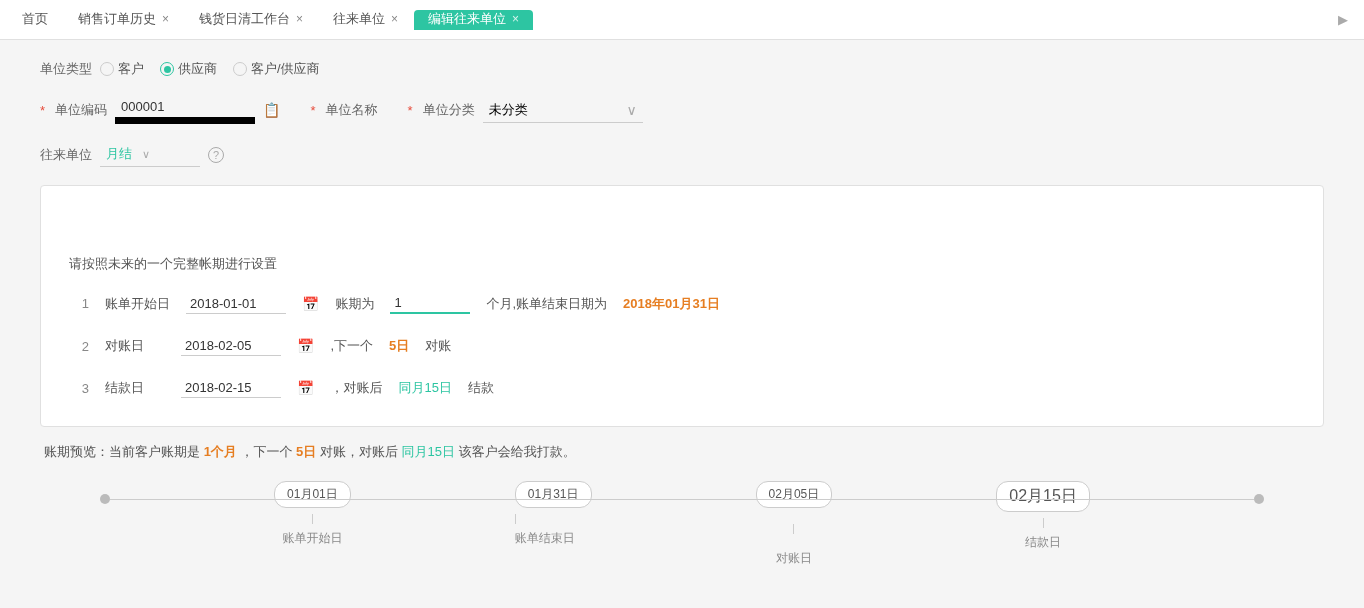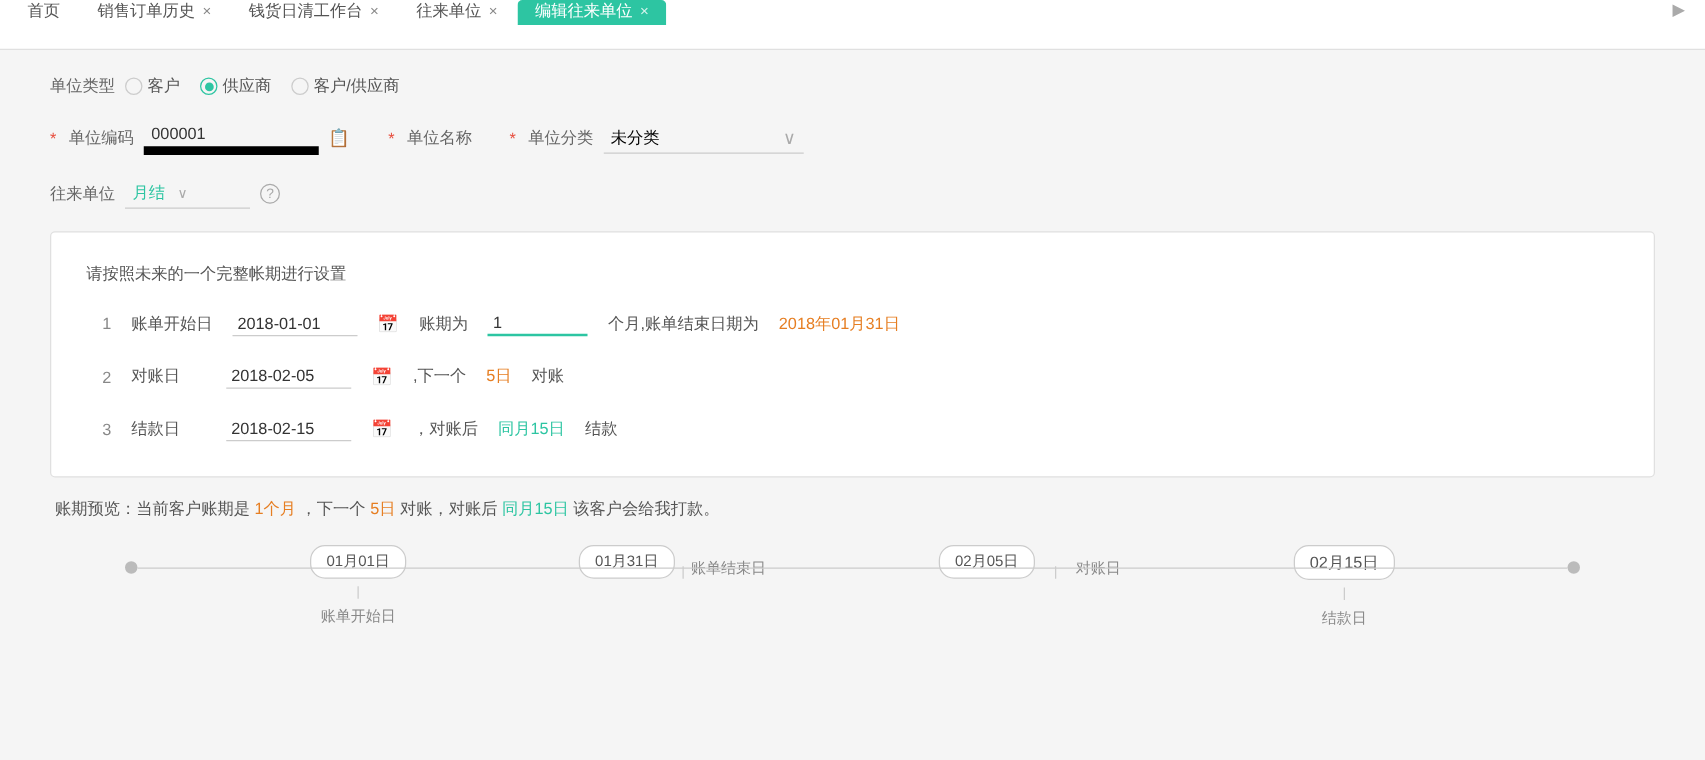"首页" .tab-bar { align-items: flex-start -> center }
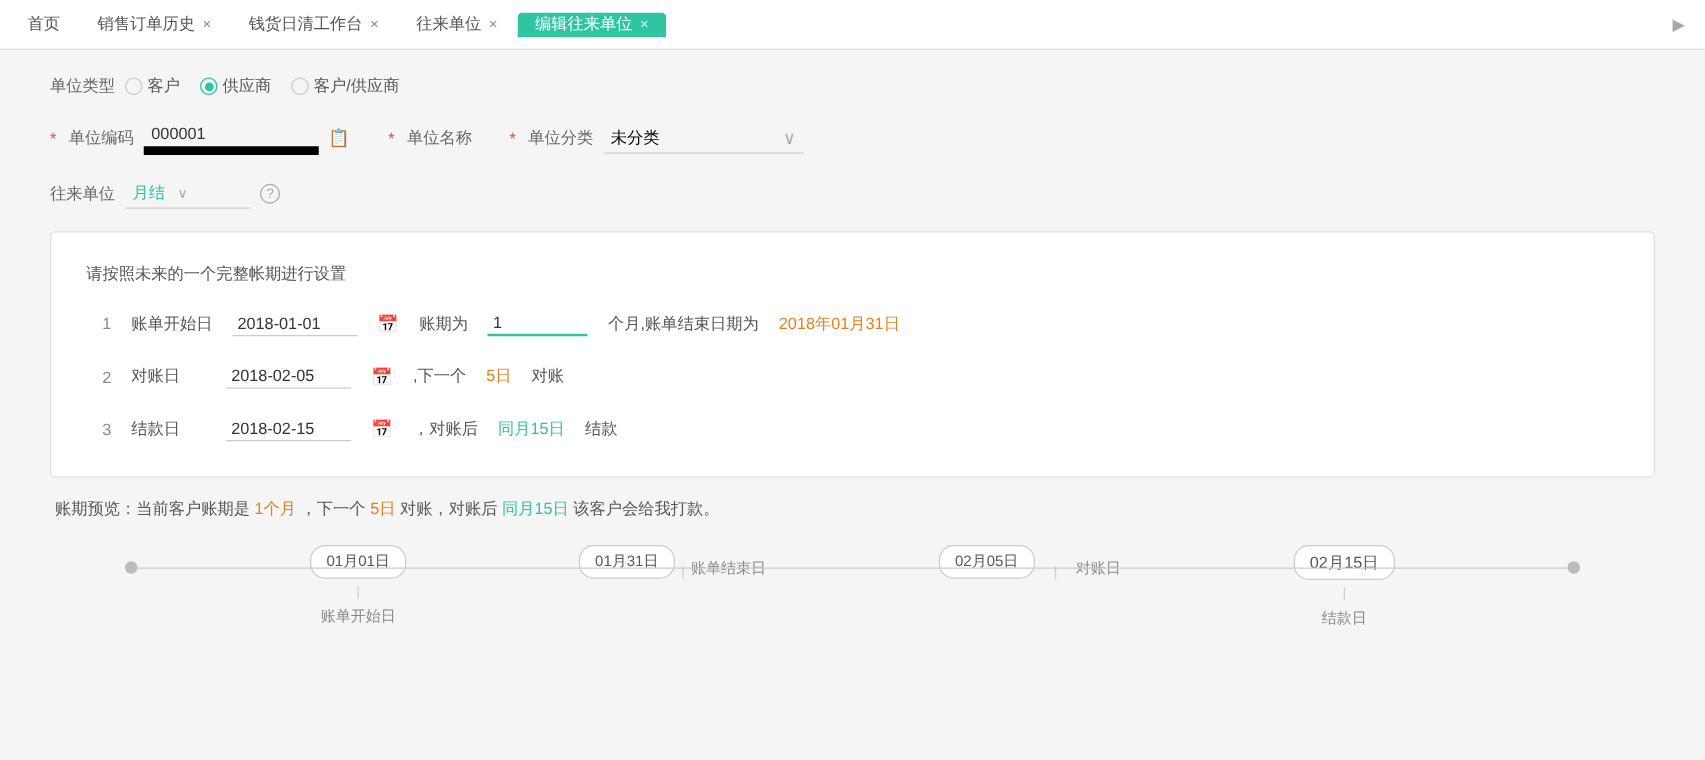"请按照未来的一个完整帐期进行设置" .period-title { margin-top: none -> 45px }
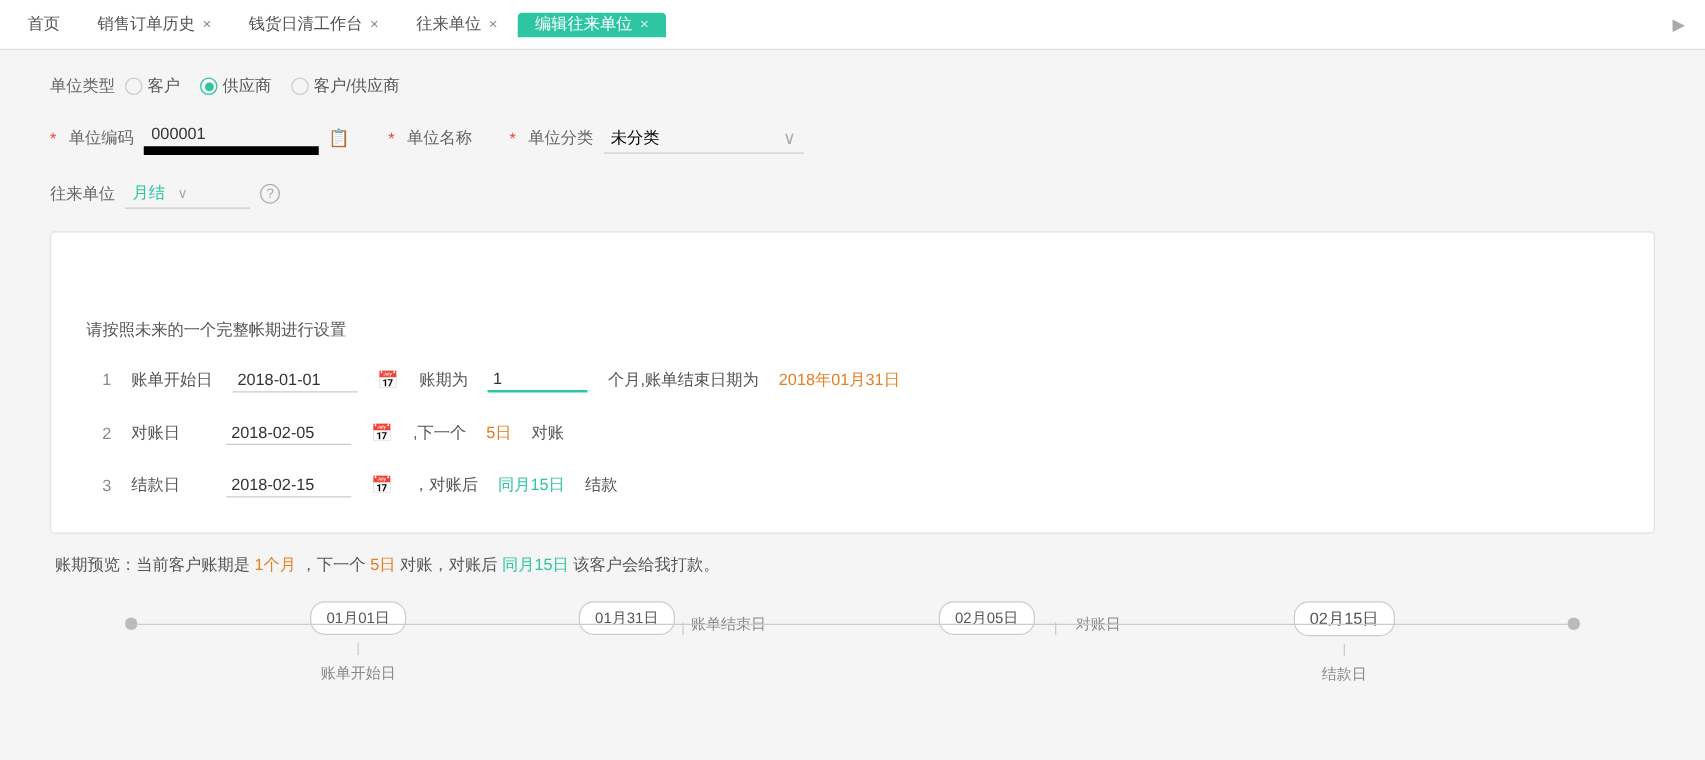"2018年01月31日" .highlight-orange { font-weight: 400 -> 700 }
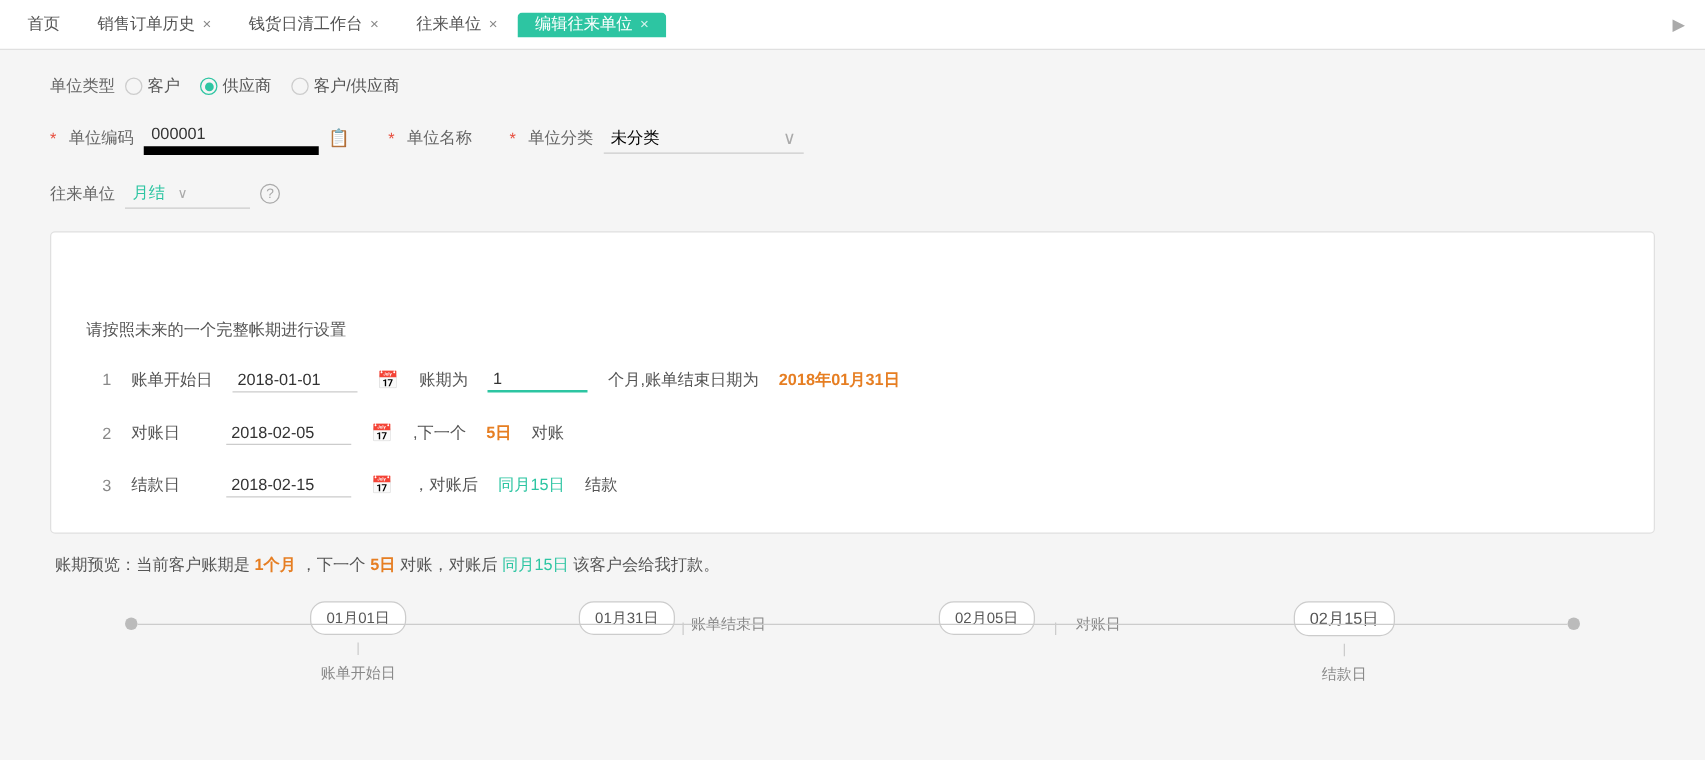"01月31日" div { align-items: flex-end -> flex-start; flex-direction: none -> column }
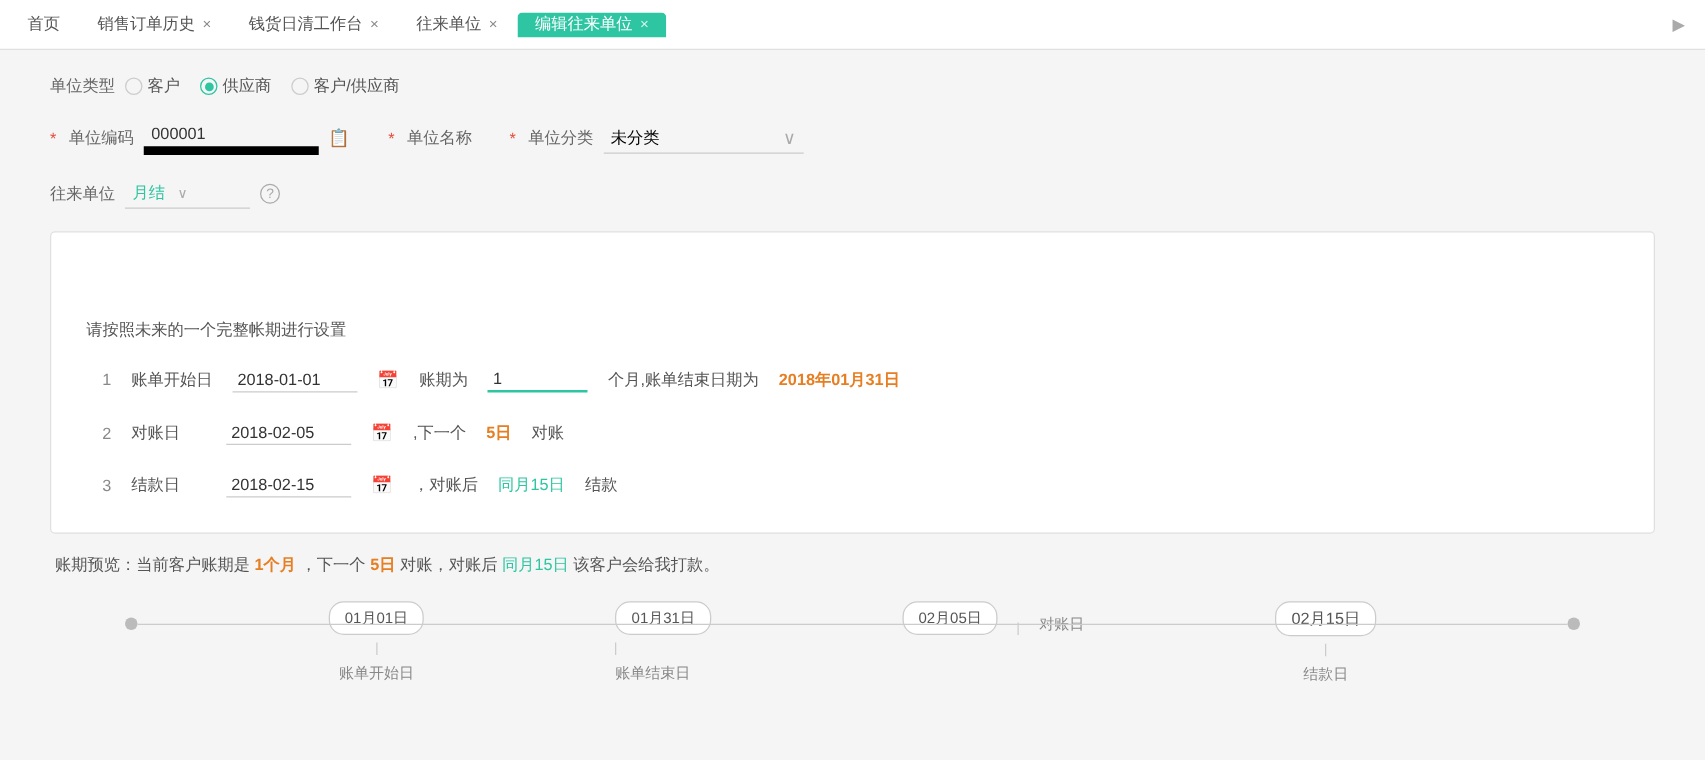"02月05日" div { align-items: flex-end -> center; flex-direction: row -> column }
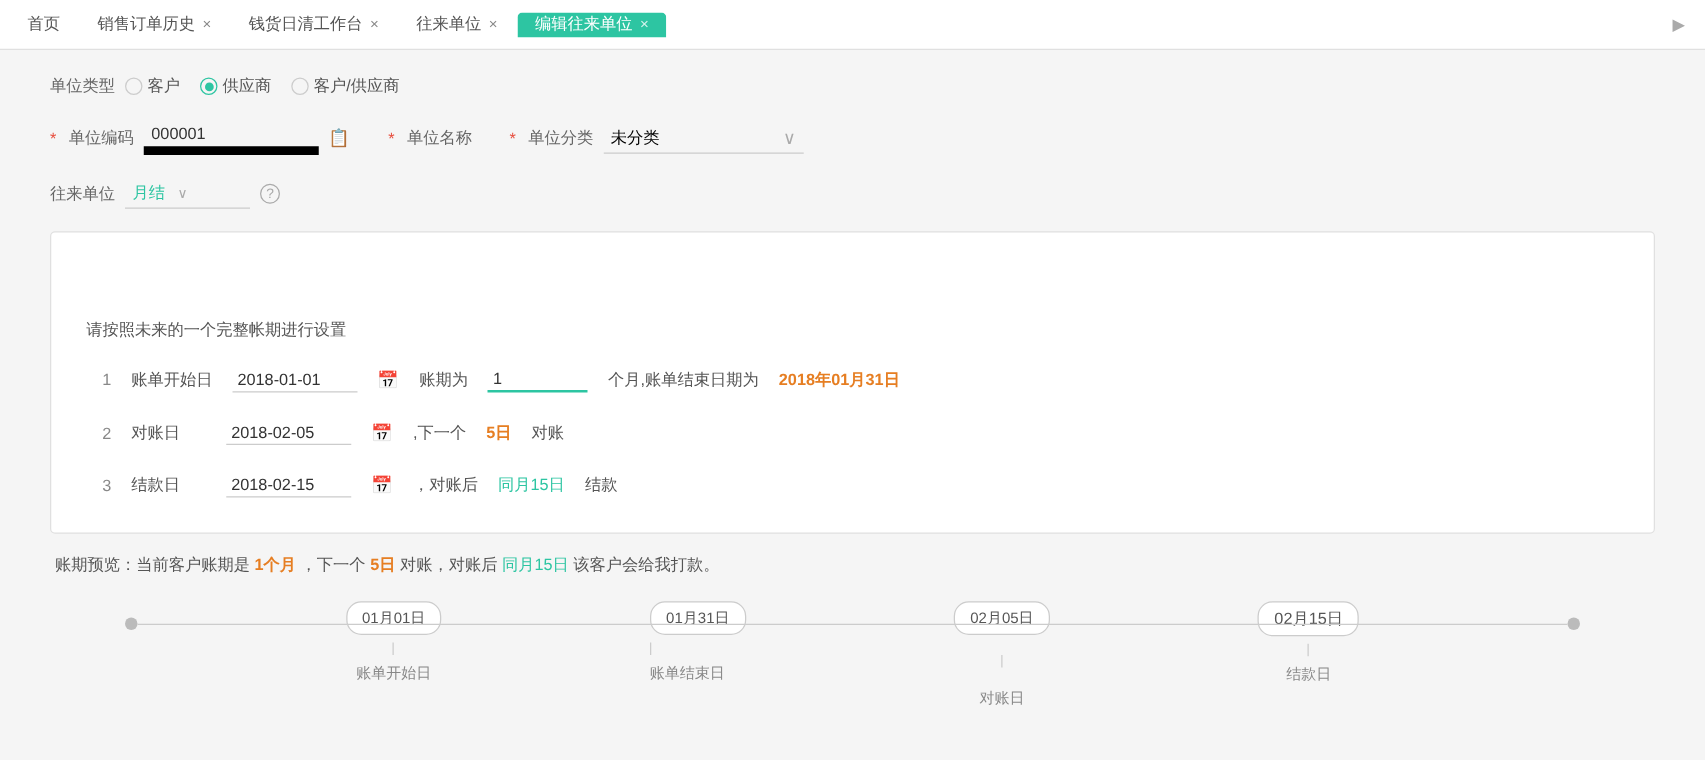"02月15日" div { font-size: 13px -> 16px }
